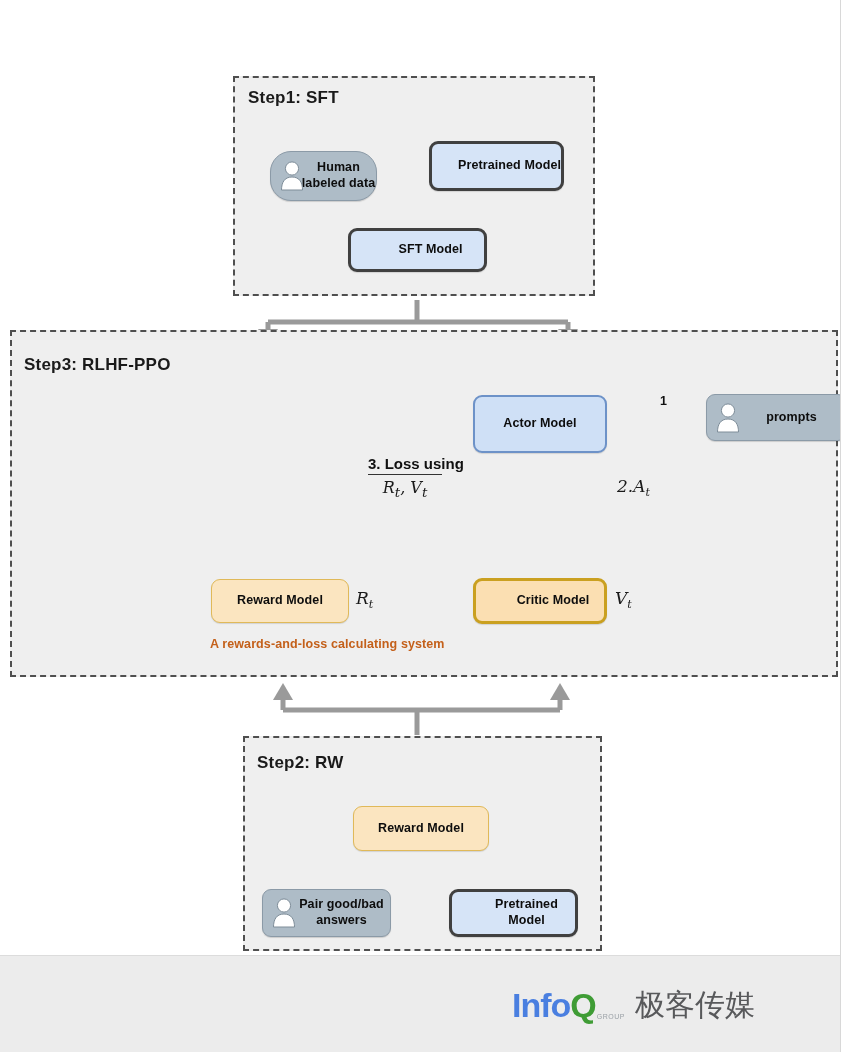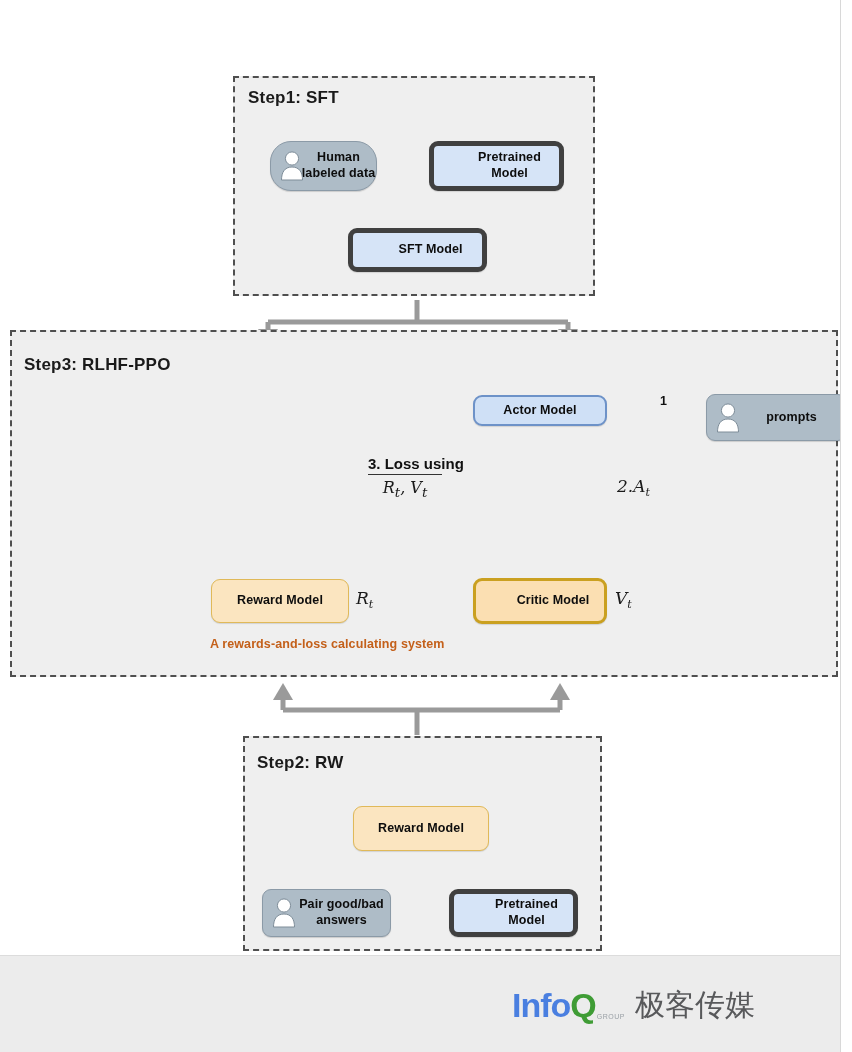"Human" div.node { top: 141px -> 151px }
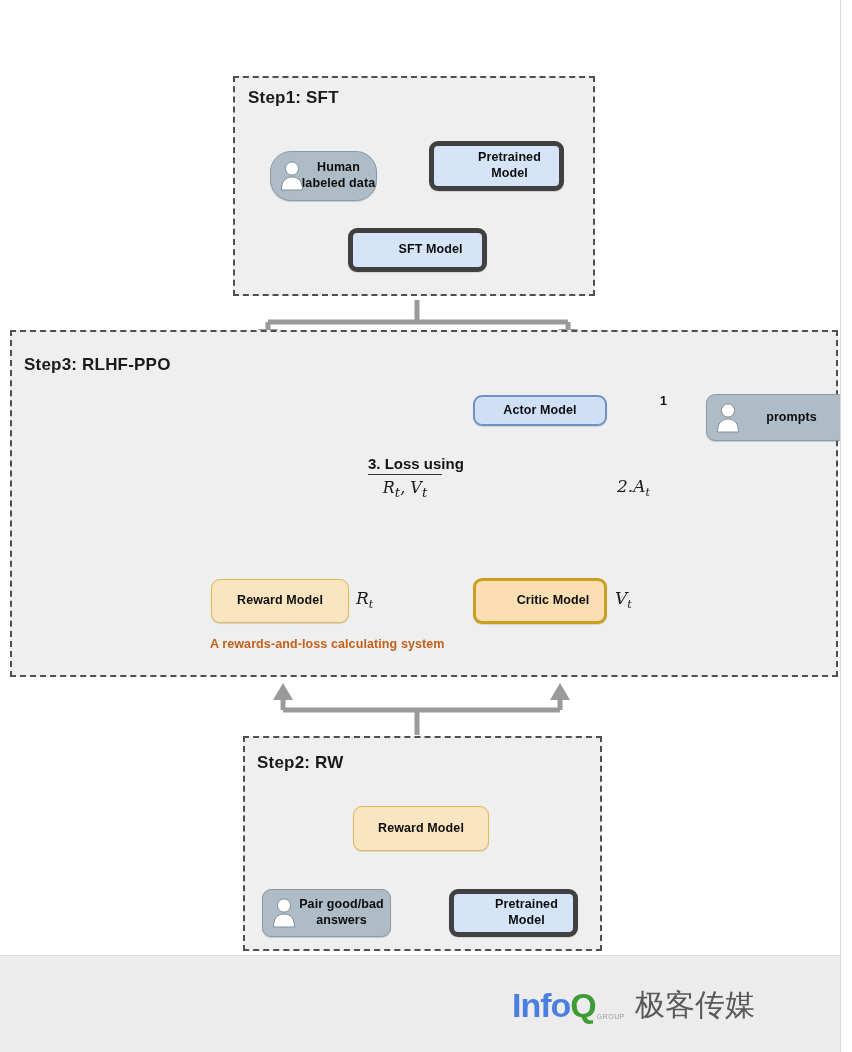"Pretrained Model" .node.blue-light { border: 5px solid #404040 -> 3px solid #404040 }
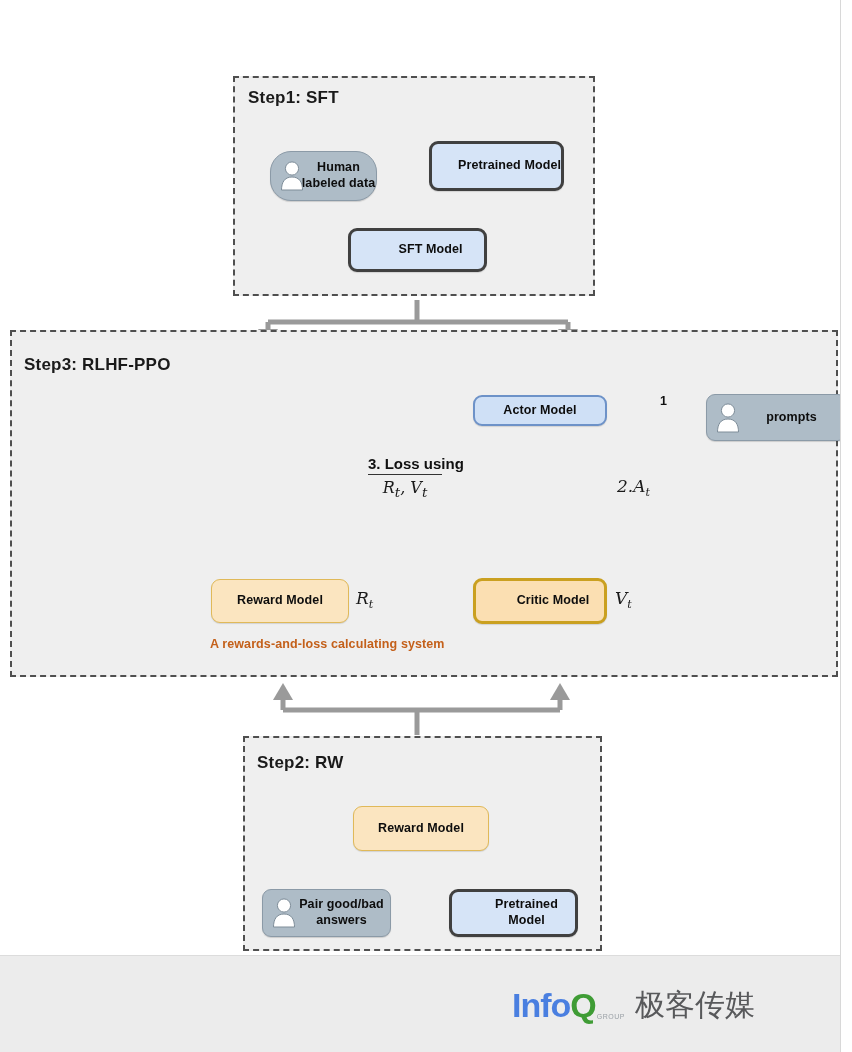"Actor Model" div.node { height: 31px -> 58px }
